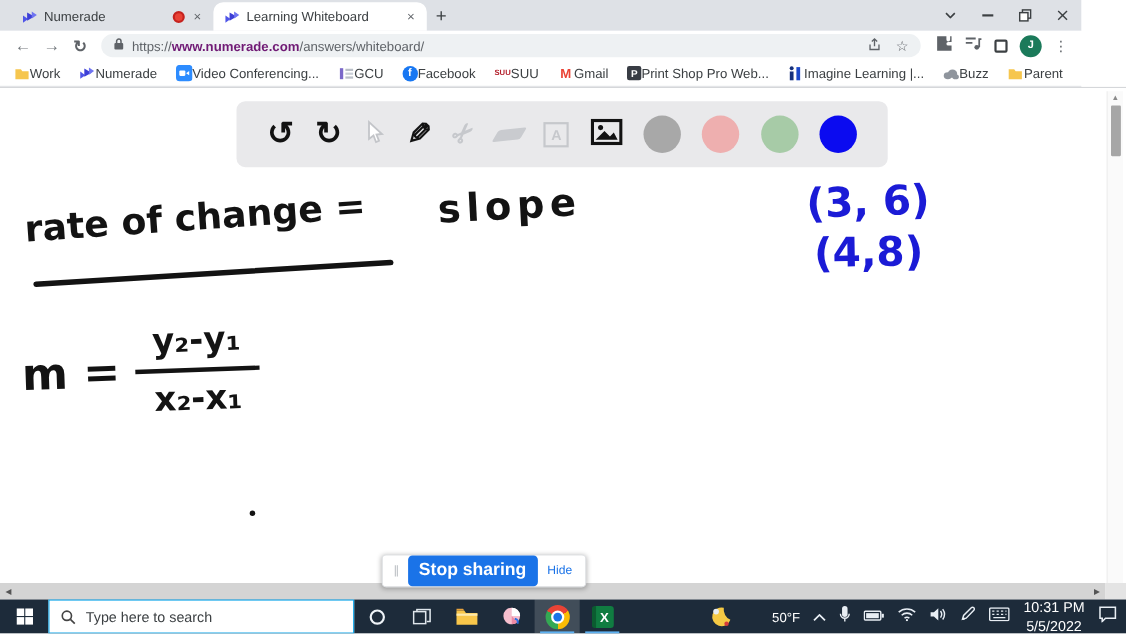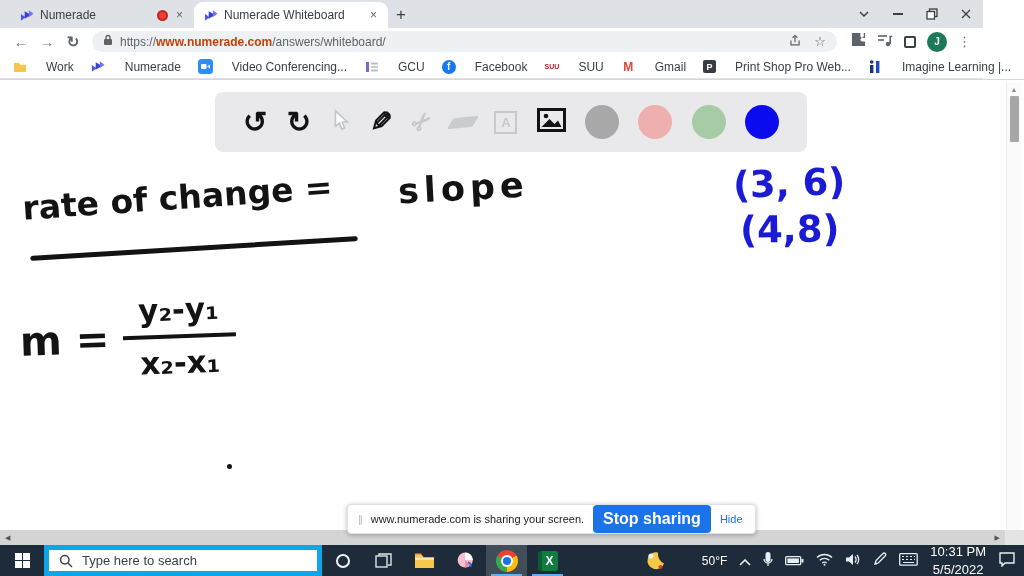"Numerade Whiteboard" span.ttl { text: Numerade -> Learning }
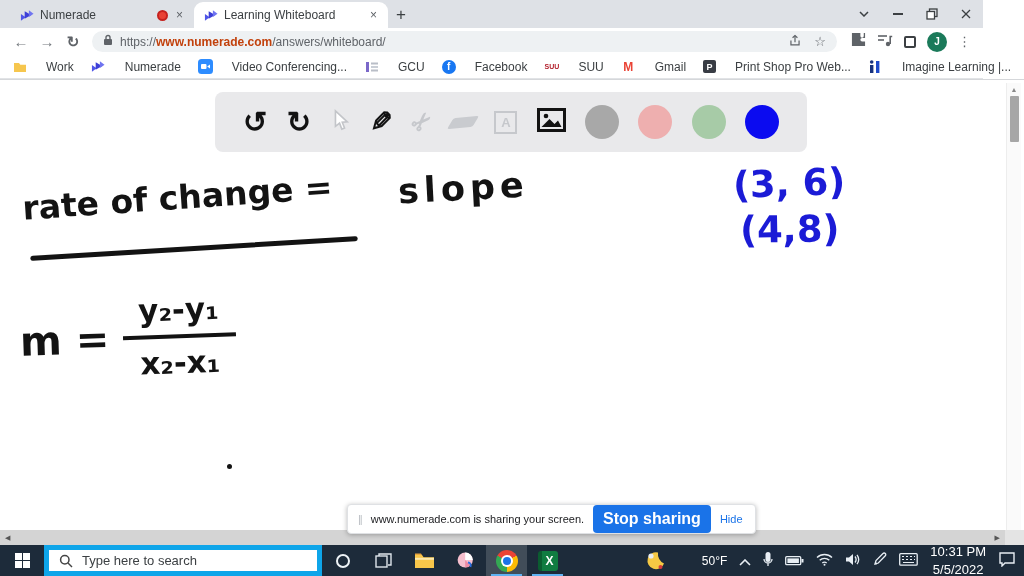"www.numerade.com" .url-domain { color: #c2410c -> #701a75 }
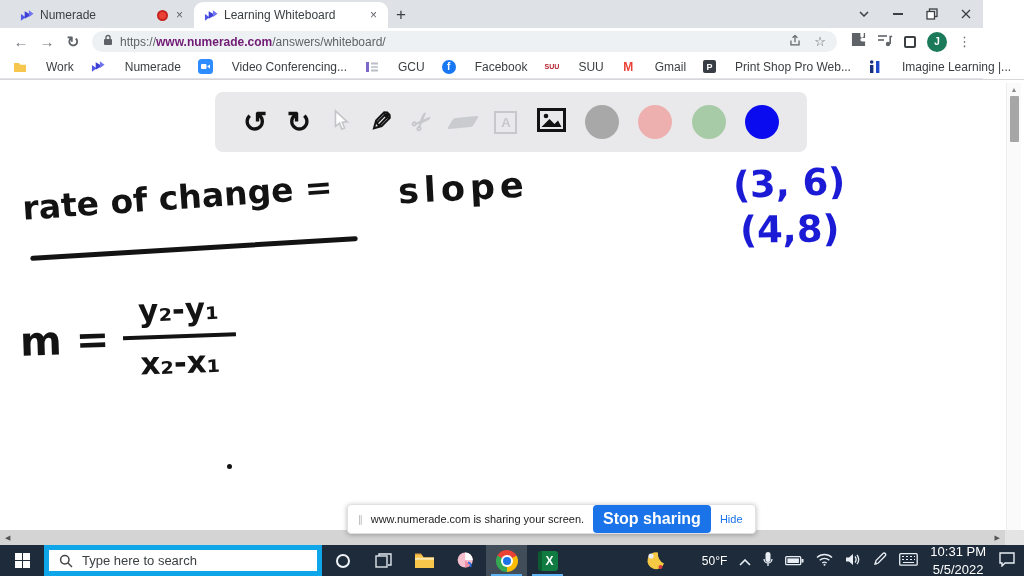"Work" .bm { gap: 19px -> 0 }
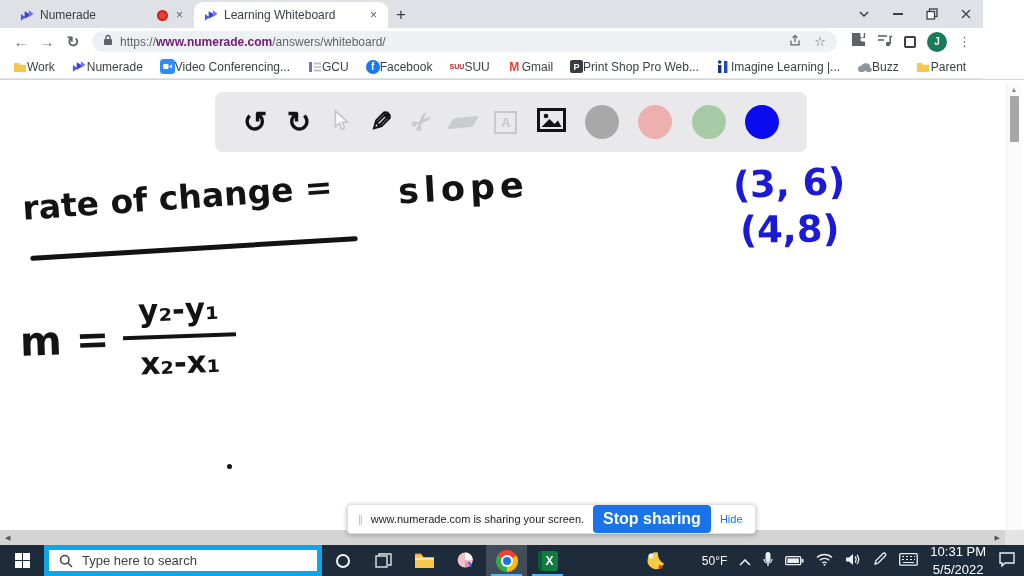"www.numerade.com is sharing your screen." span.bmsg { html: <span>www.numerade.com is sharing your screen.</span> -> none }
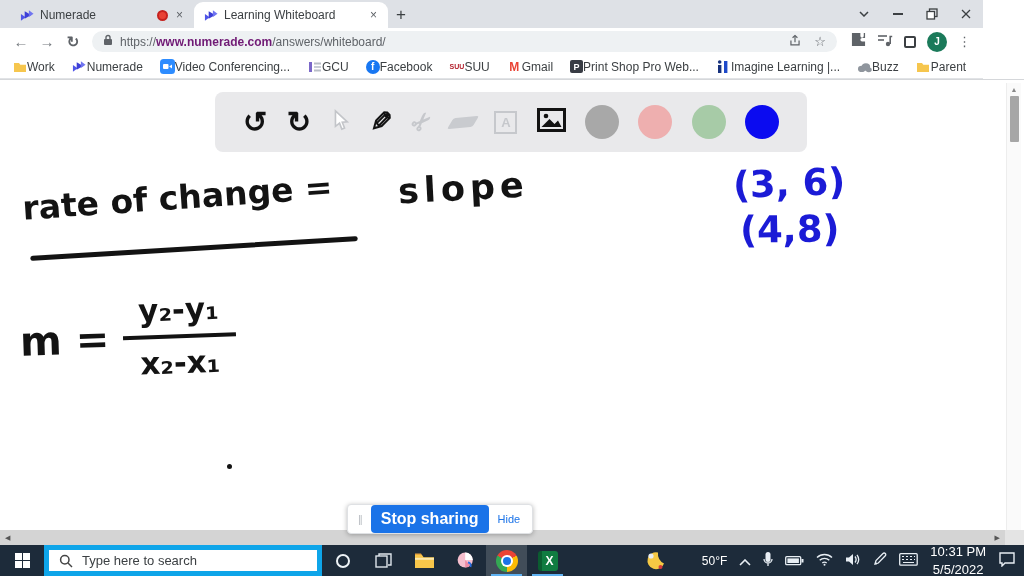"Type here to search" .tsearch { border: 5px solid #0ea5e9 -> 1px solid #0ea5e9 }
